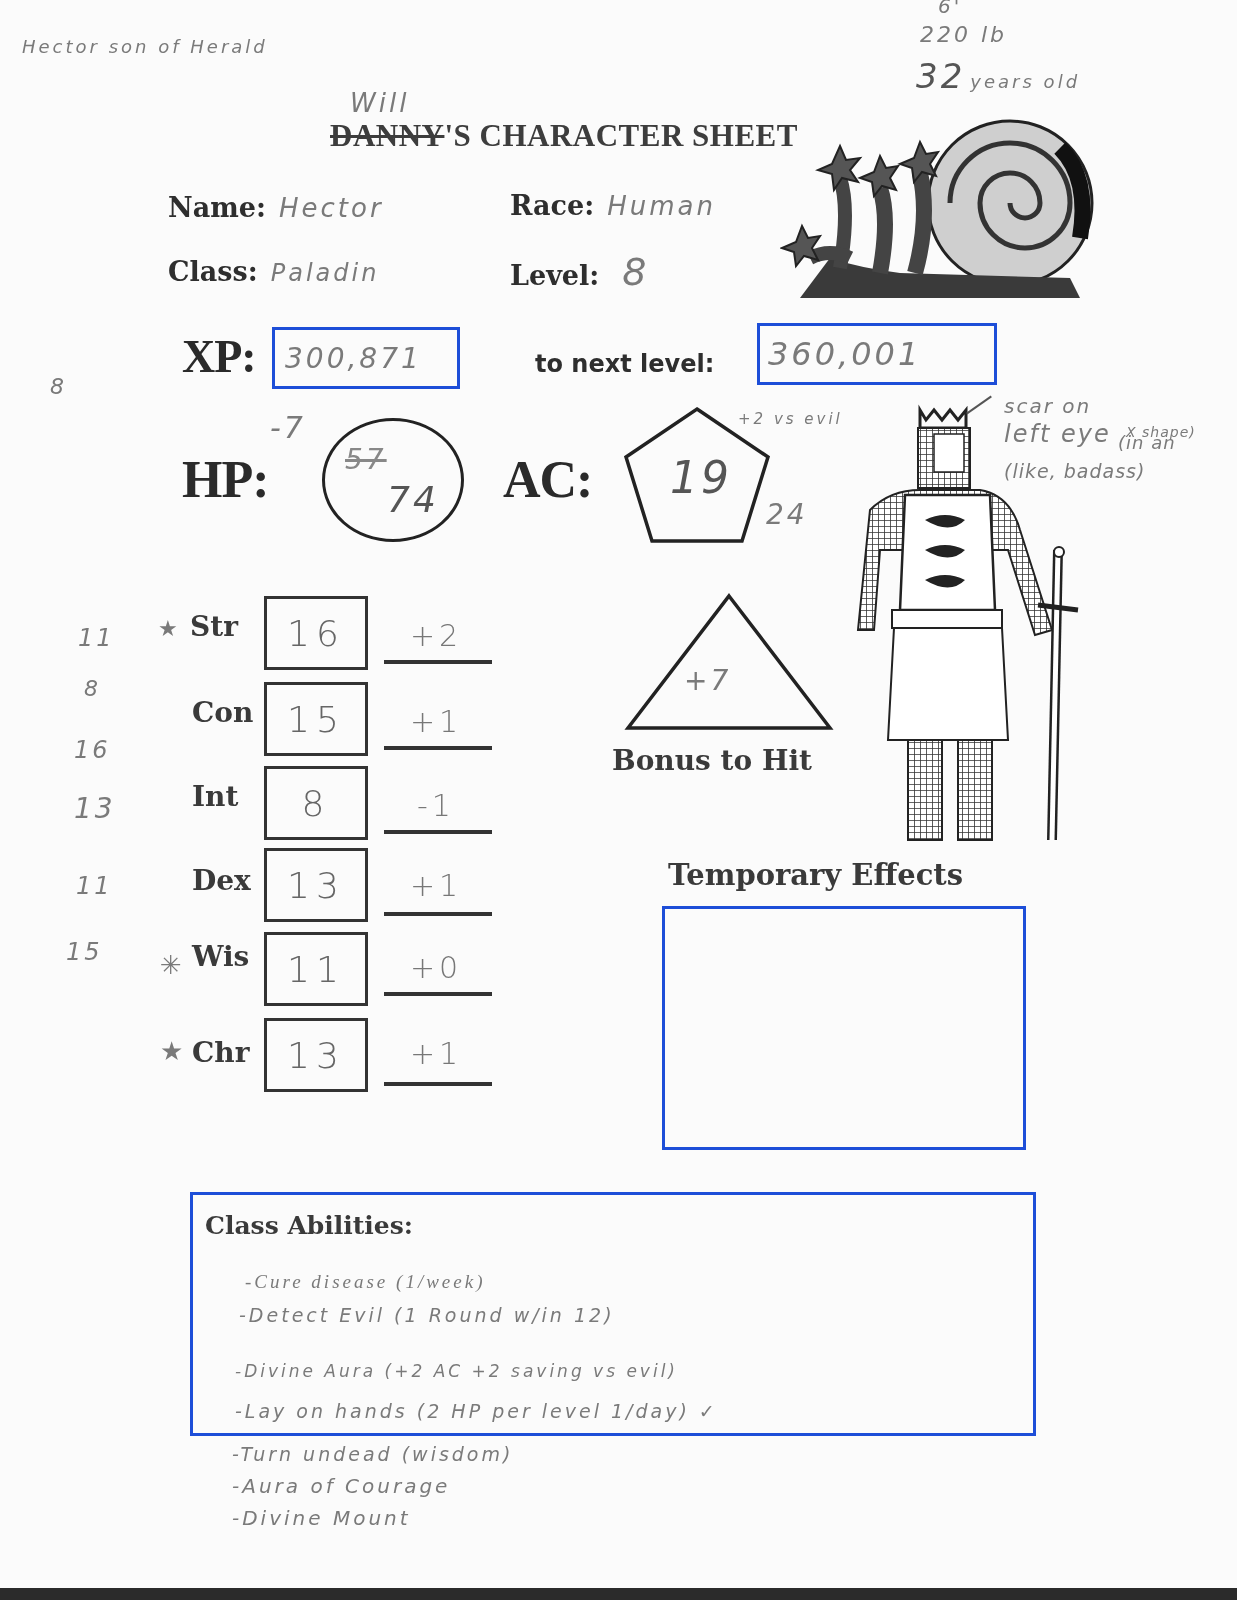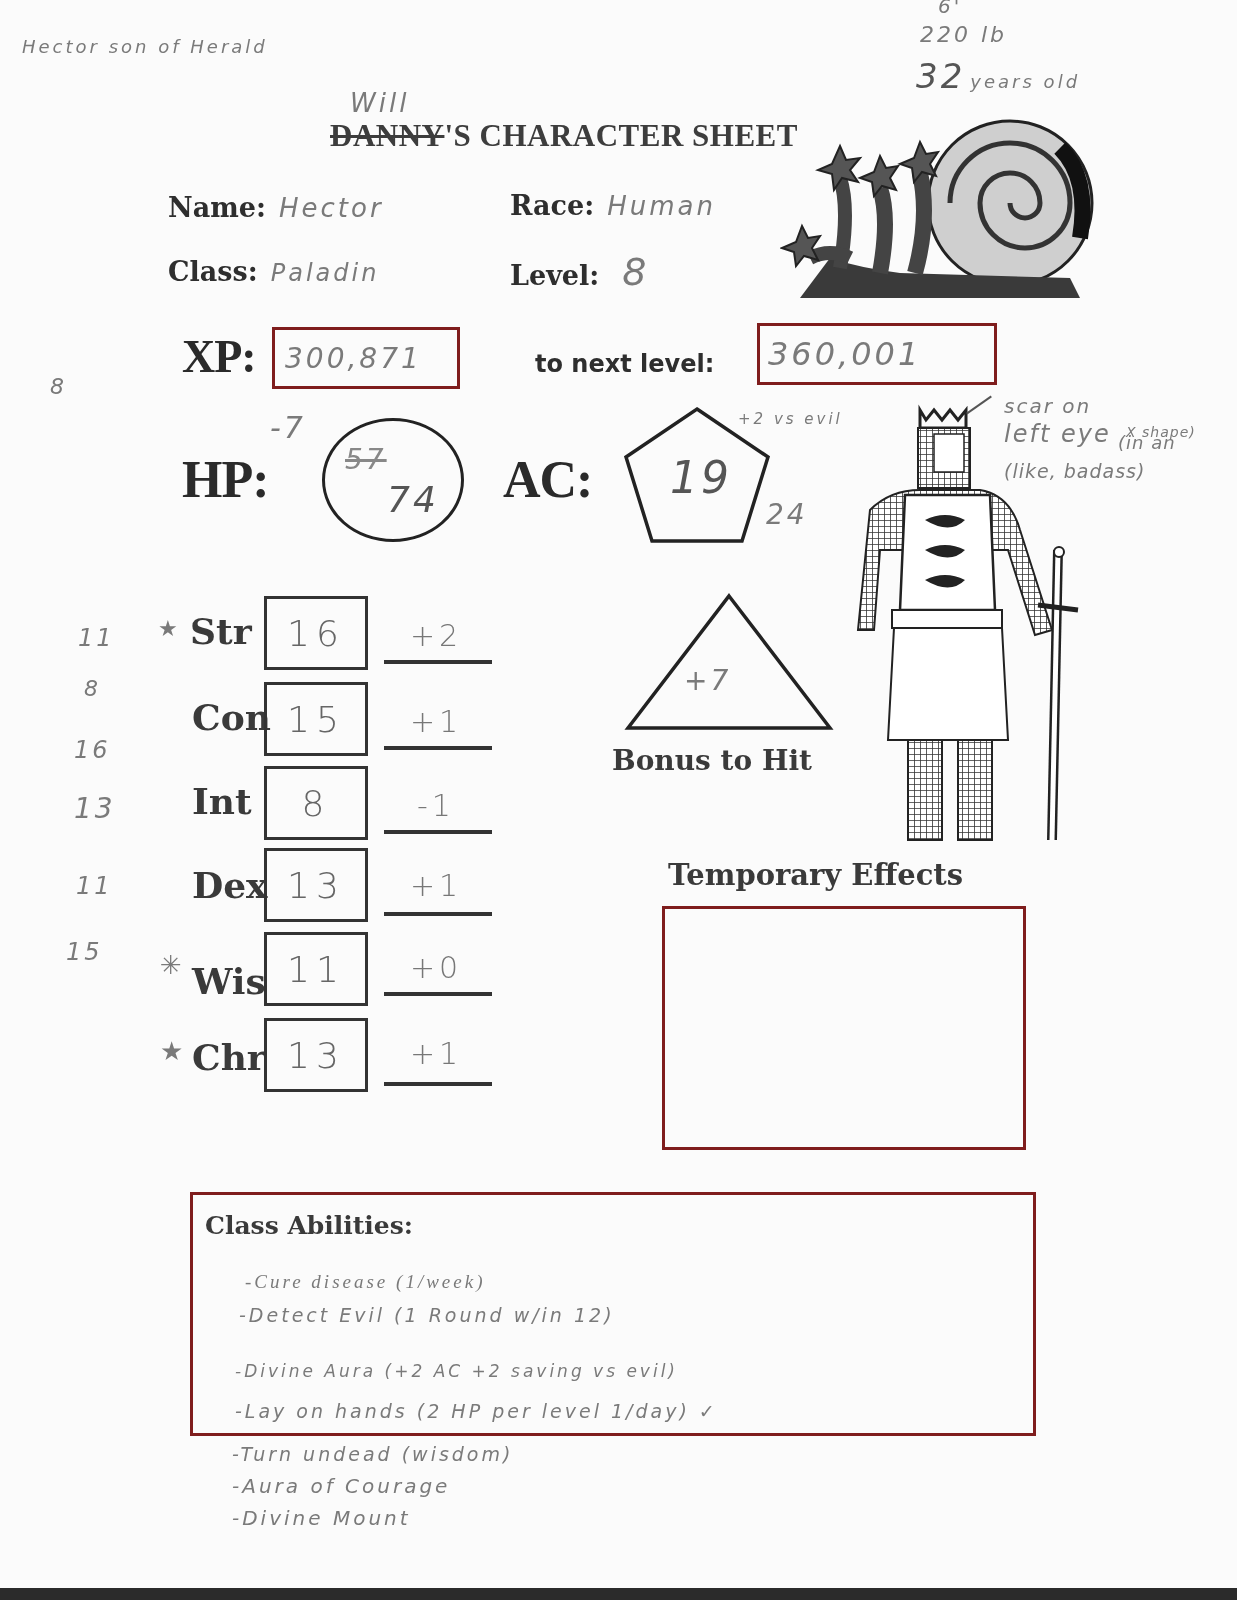"300,871" .box { border: 3px solid #7f1d1d -> 3px solid #1d4ed8 }
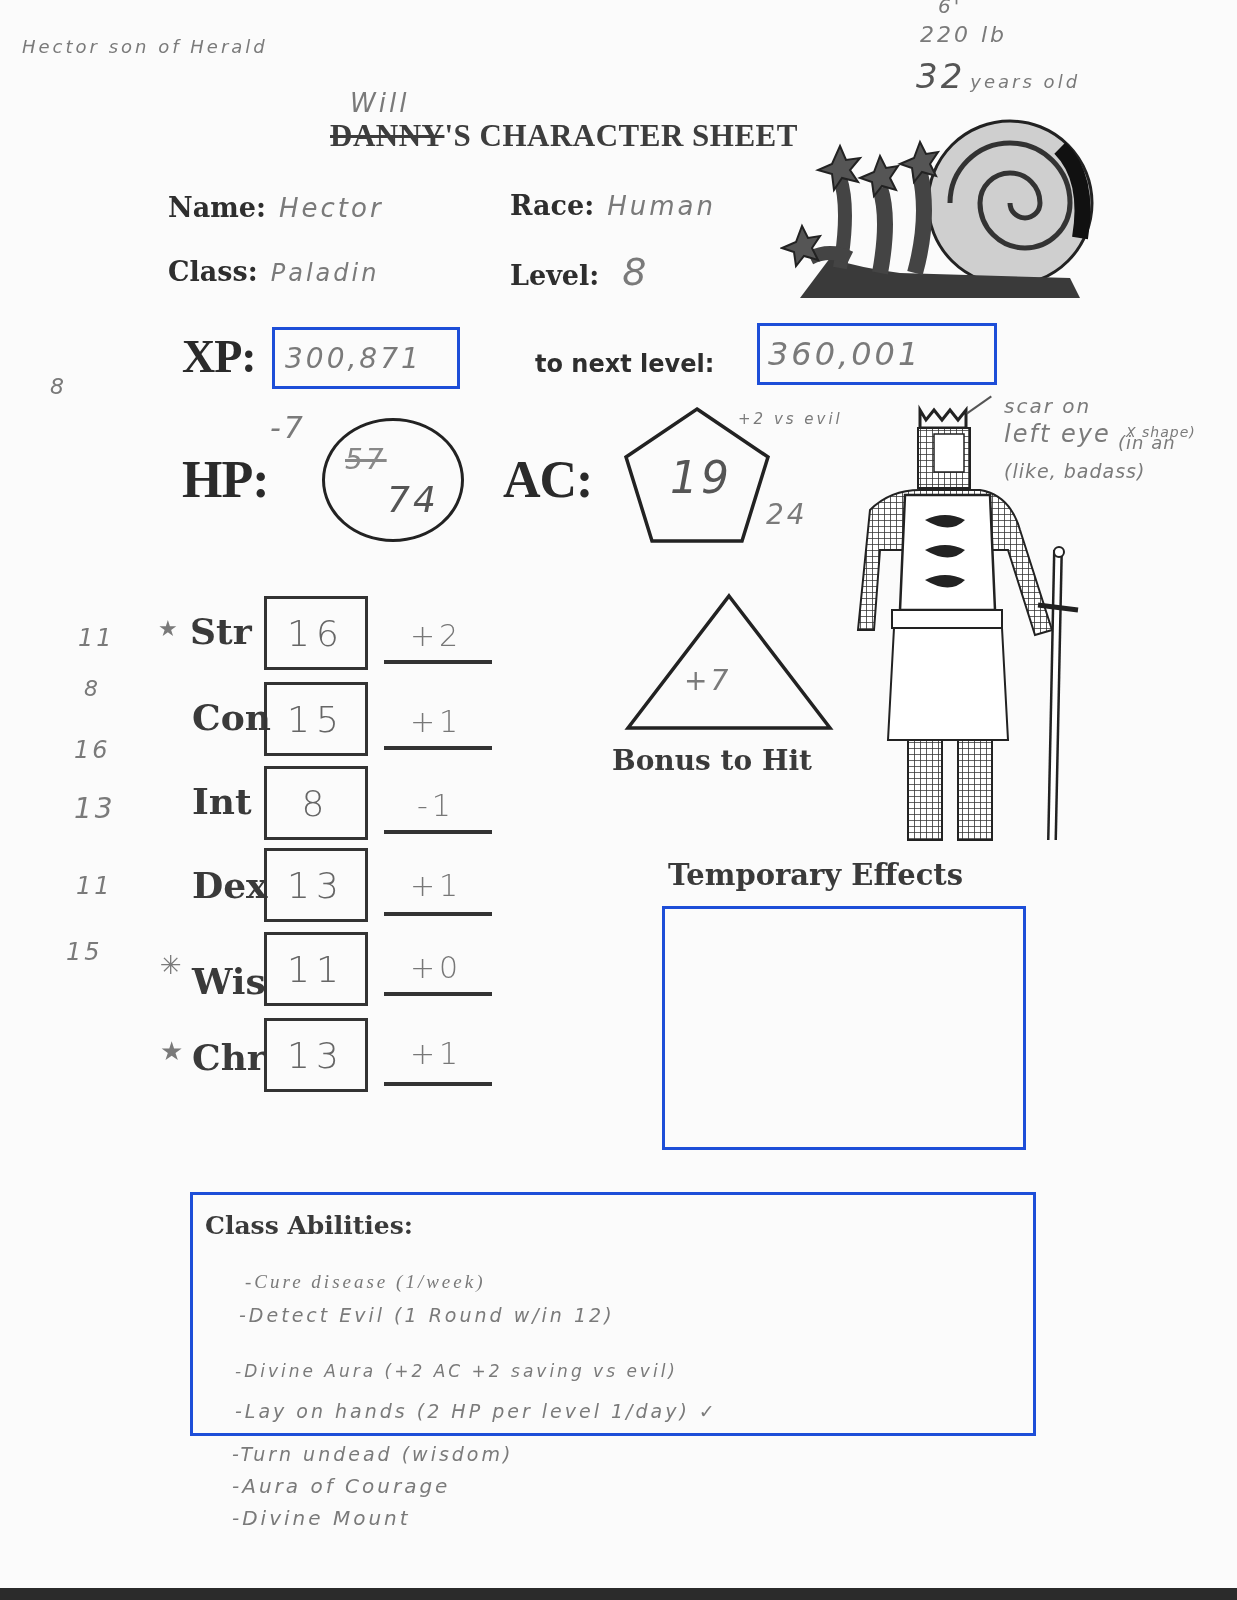"Str" .stat-label { font-size: 36px -> 28px }
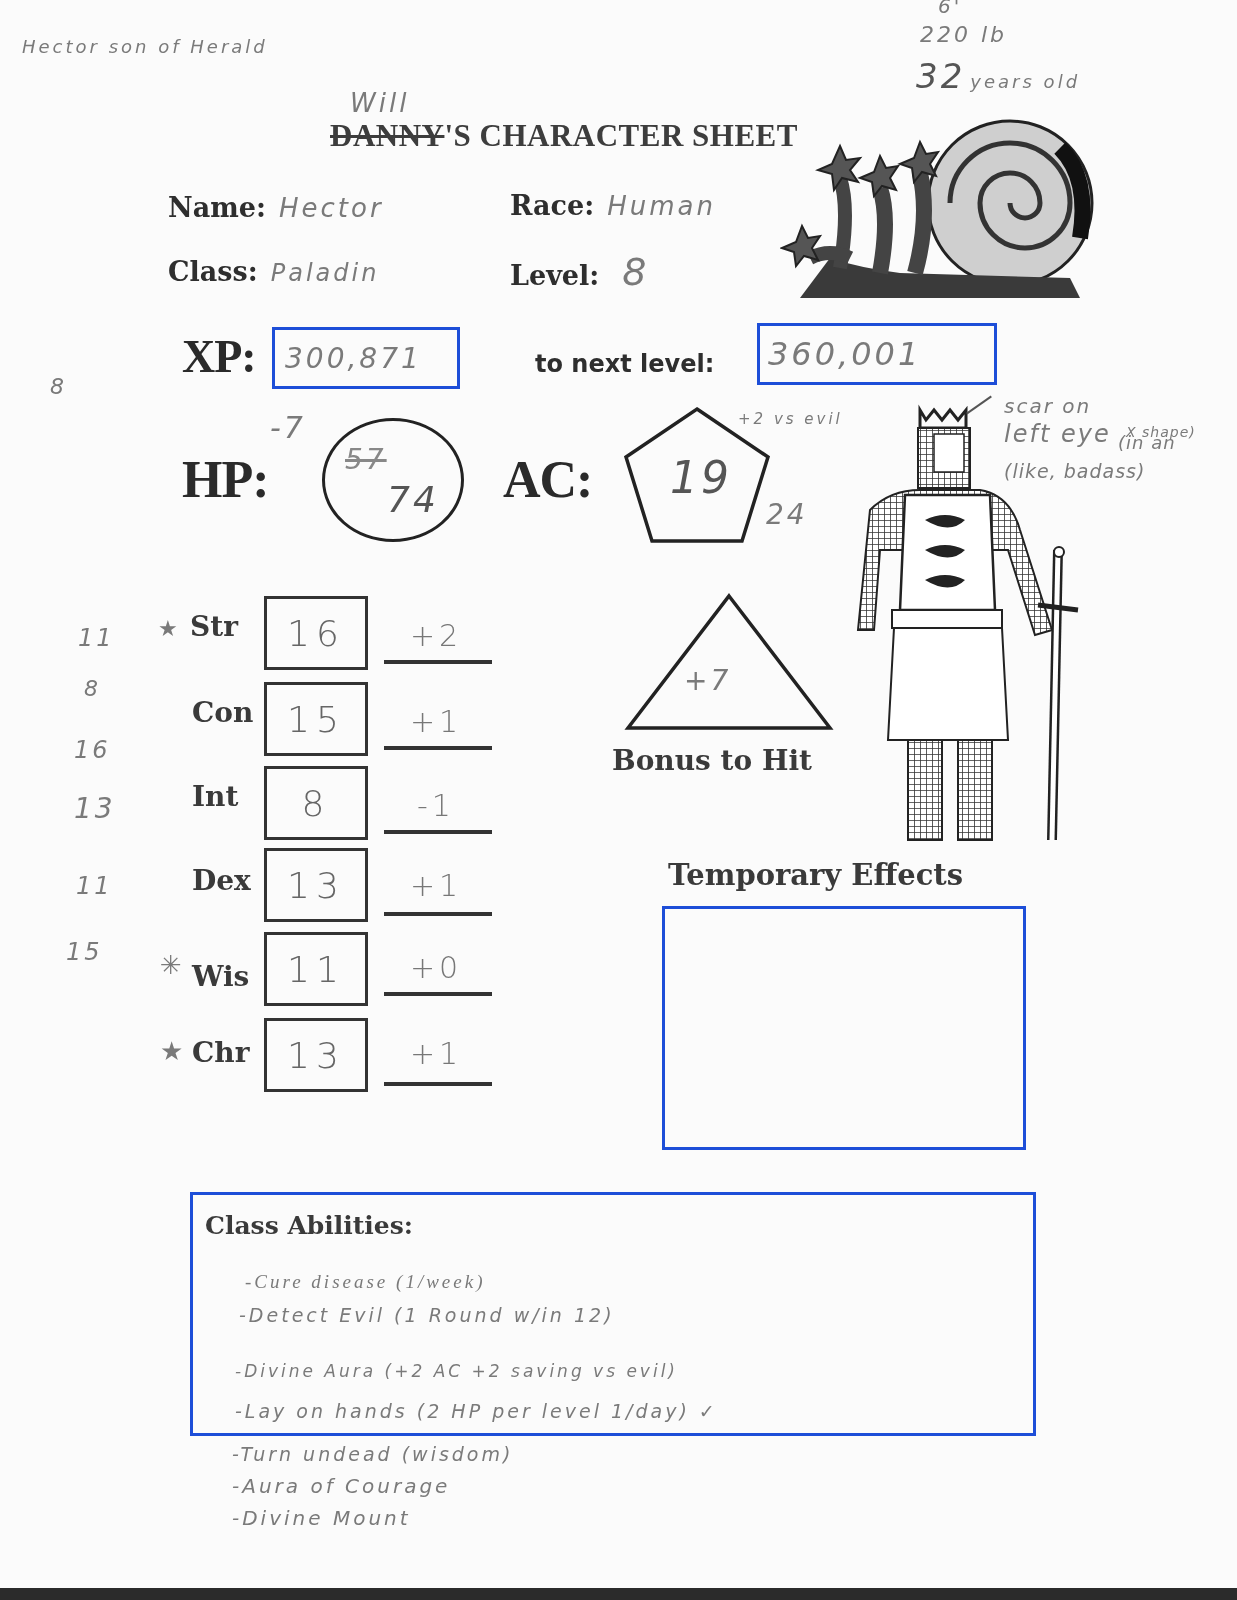"Wis" span.abs { top: 28px -> 8px }
